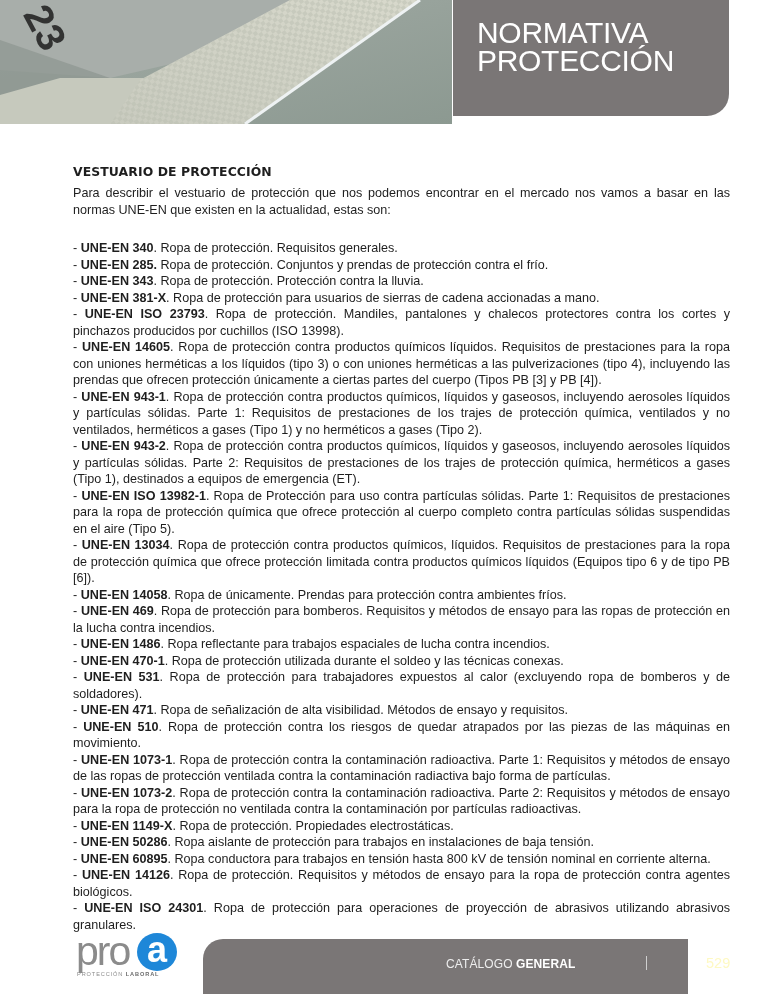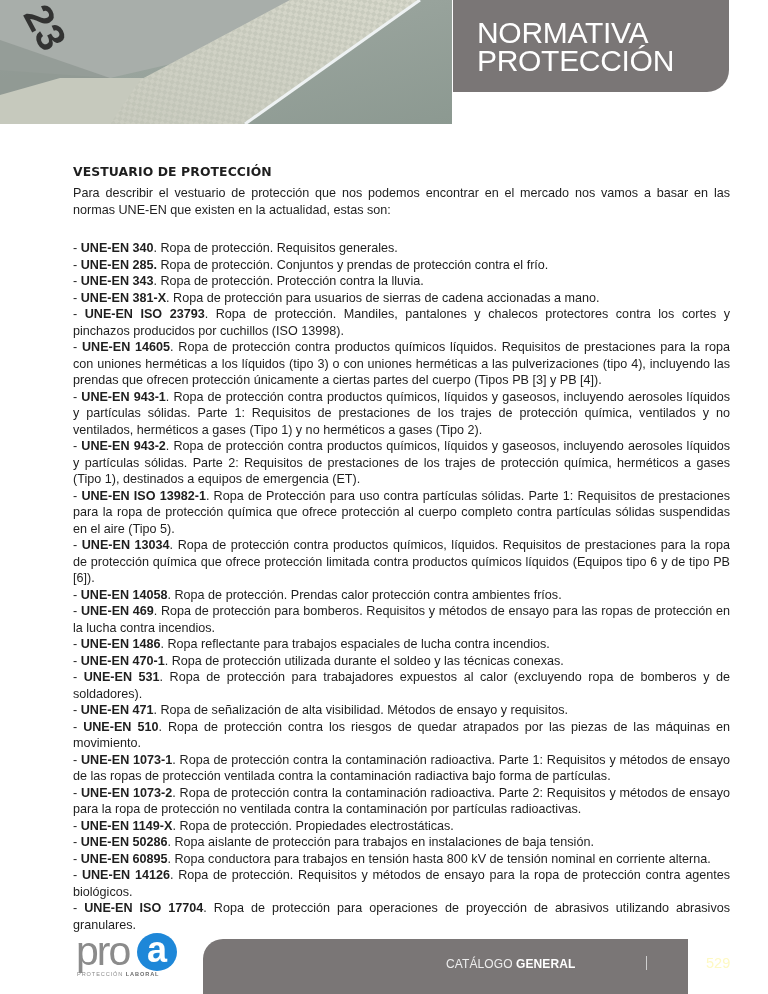"NORMATIVA" .header-panel { height: 92px -> 116px }
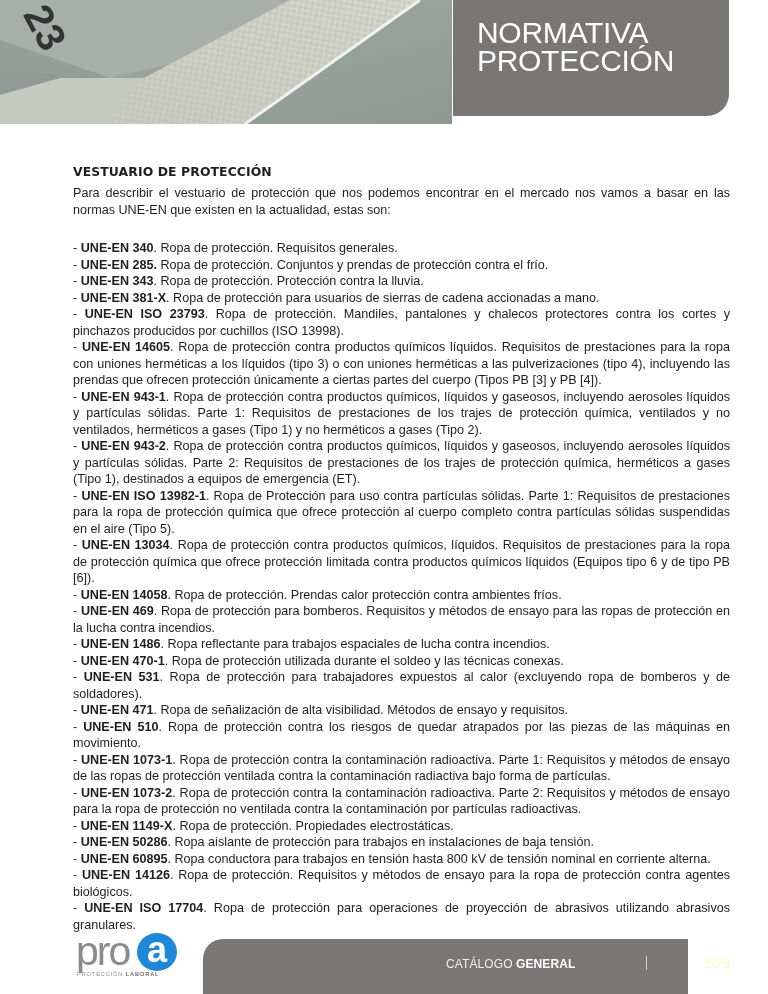". Ropa de protección. Prendas" span { text: protección. Prendas calor -> únicamente. Prendas para }
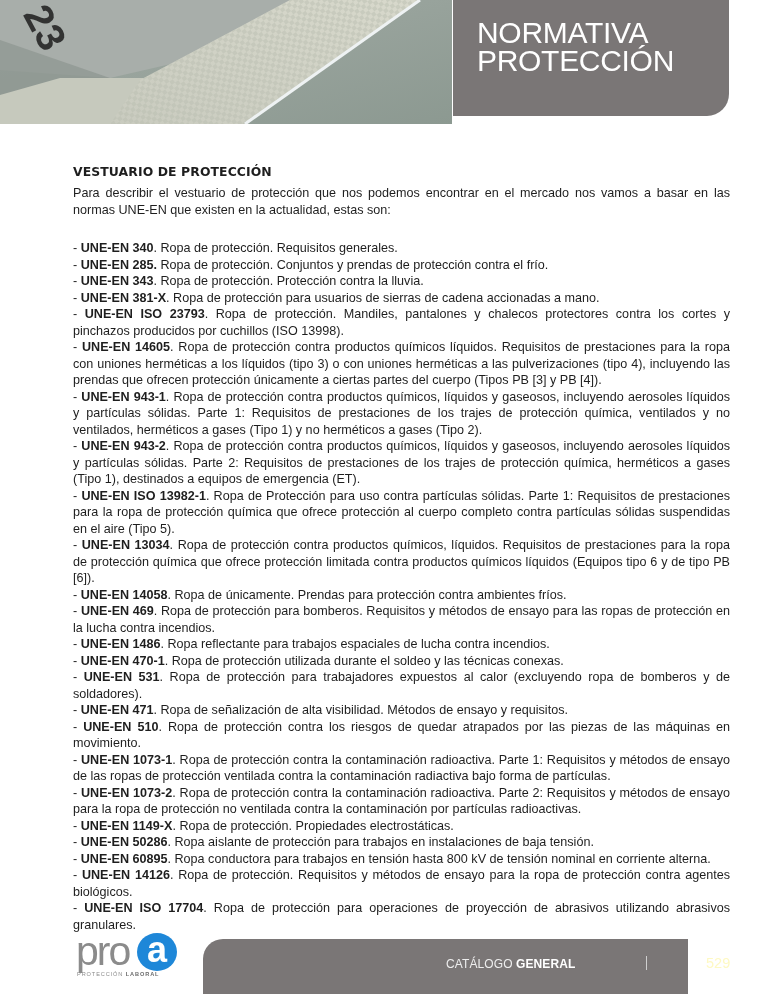"UNE-EN ISO 17704" span.norm-code { text: 17704 -> 24301 }
